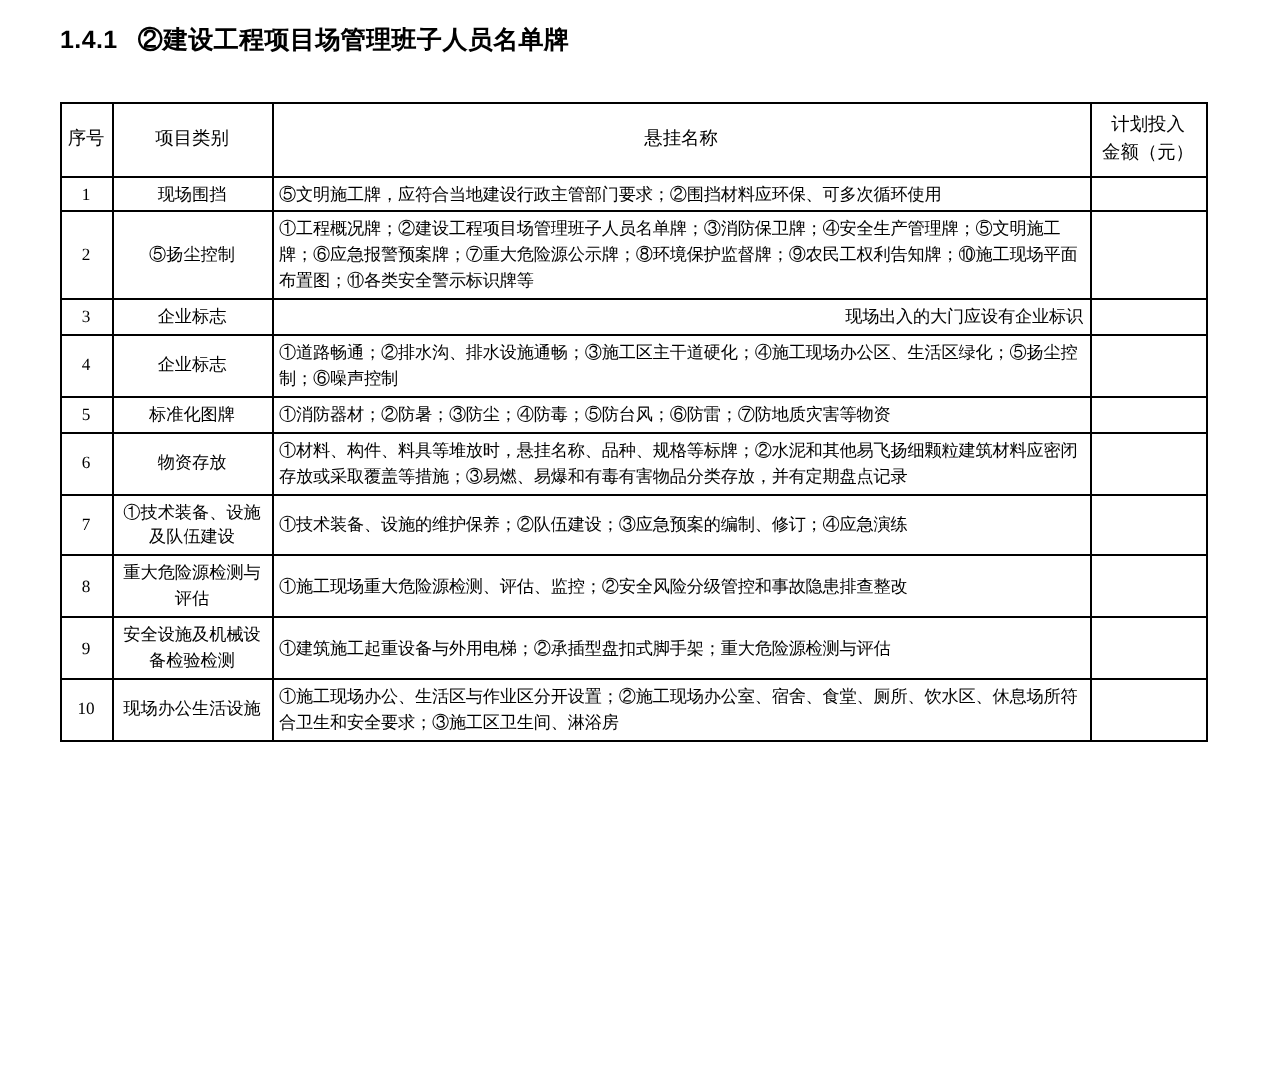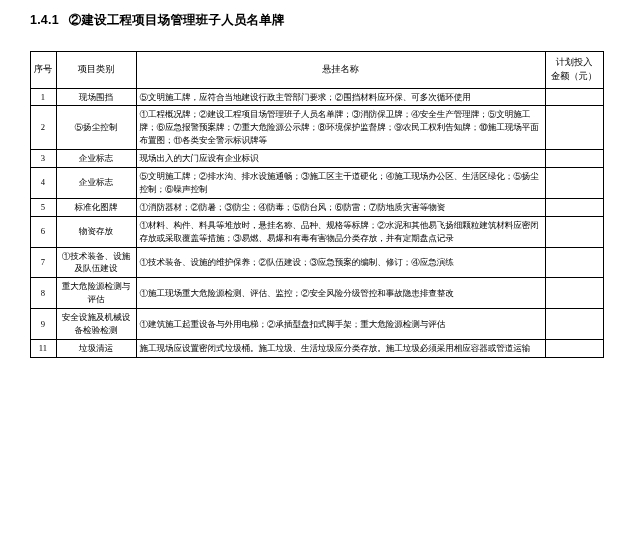"现场出入的大门应设有企业标识" td.req.center { text-align: left -> right }
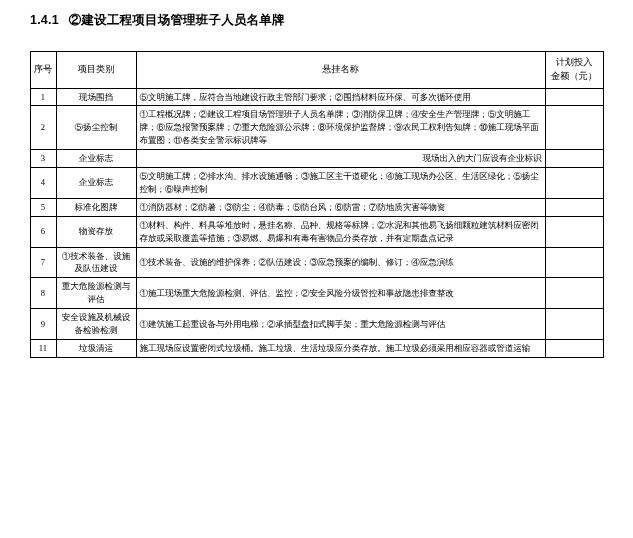"⑤文明施工牌；②排水沟、排水设施通畅；③施工区主干道硬化；④施工现场办公区、生活" td.req { text: ⑤文明施工牌 -> ①道路畅通 }
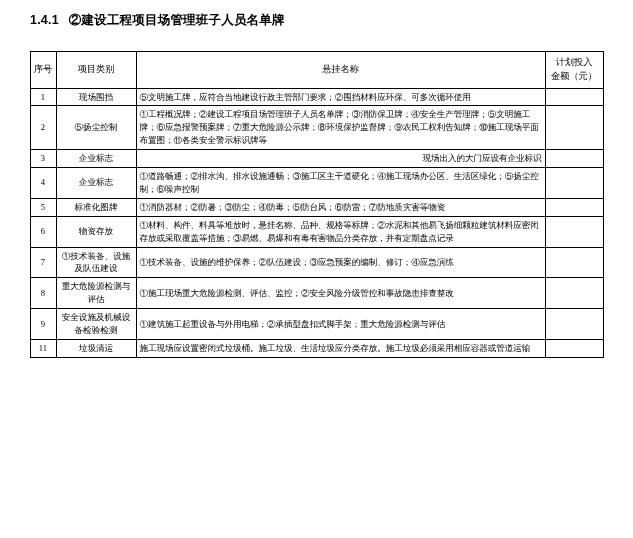"10" tr { html: none -> <tr> <td>10</td> <td>现场办公生活设施</td> <td>①施工现场办公、生活区与作业区分开设置；②施工现场办公室、宿舍、食堂、厕所、饮水区、休息场所符合卫生和安全要求；③施工区卫生间、淋浴房</td> <td></td> </tr> }
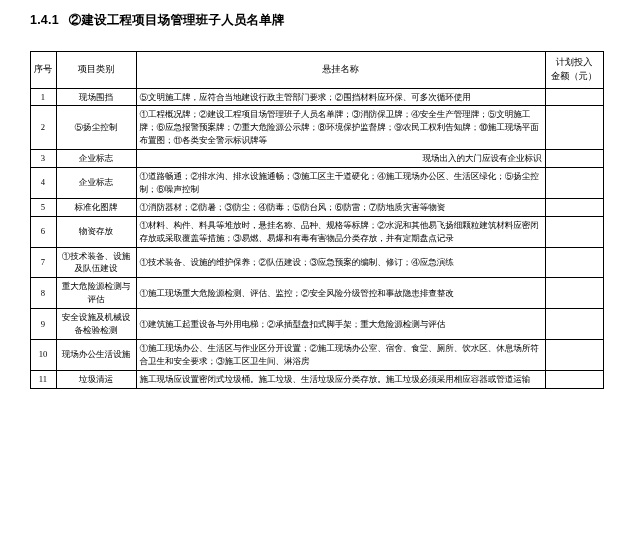"11" tr { html: <tr> <td>11</td> <td>垃圾清运</td> <td>施工现场应设置密闭式垃圾桶。施工垃圾、生活垃圾应分类存放。施工垃圾必须采用相应容器或管道运输</td> <td></td> </tr> -> none }
